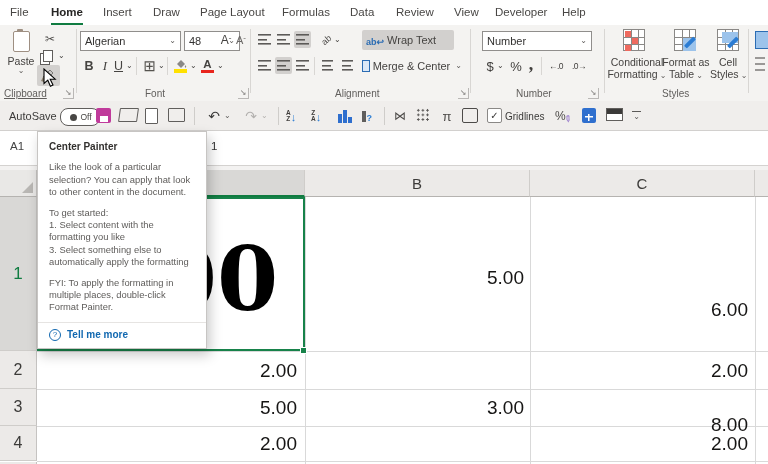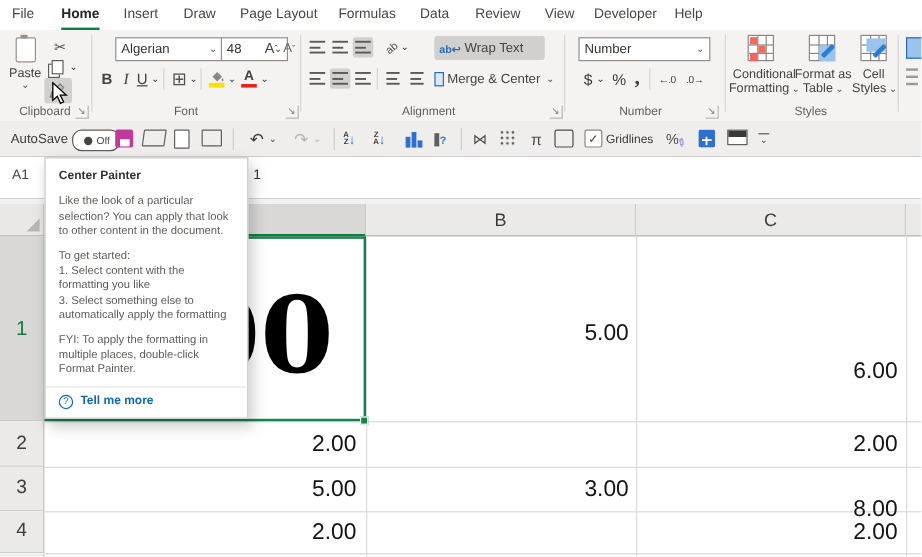"Algerian" div.combo { left: 96px -> 80px; width: 90px -> 101px }
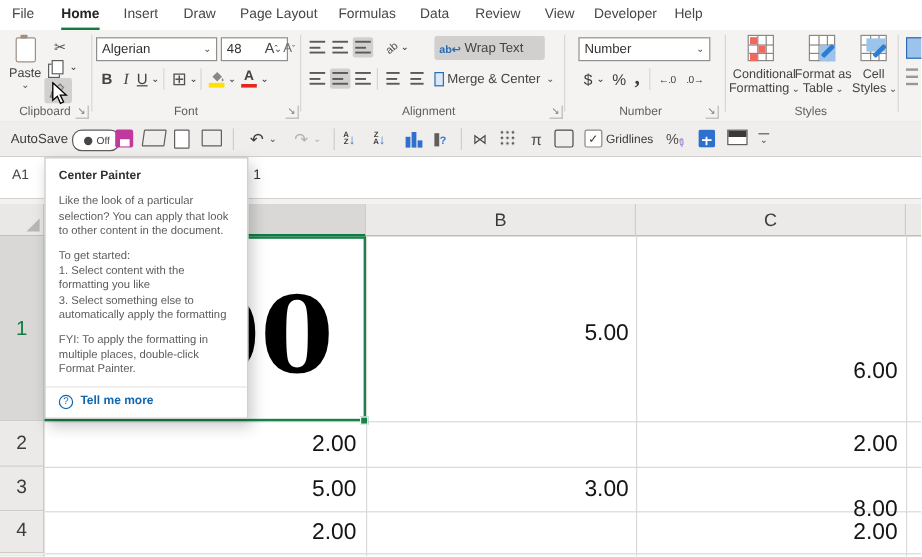"Clipboard" div.grplabel { left: 16px -> 4px; text-decoration: none -> underline }
